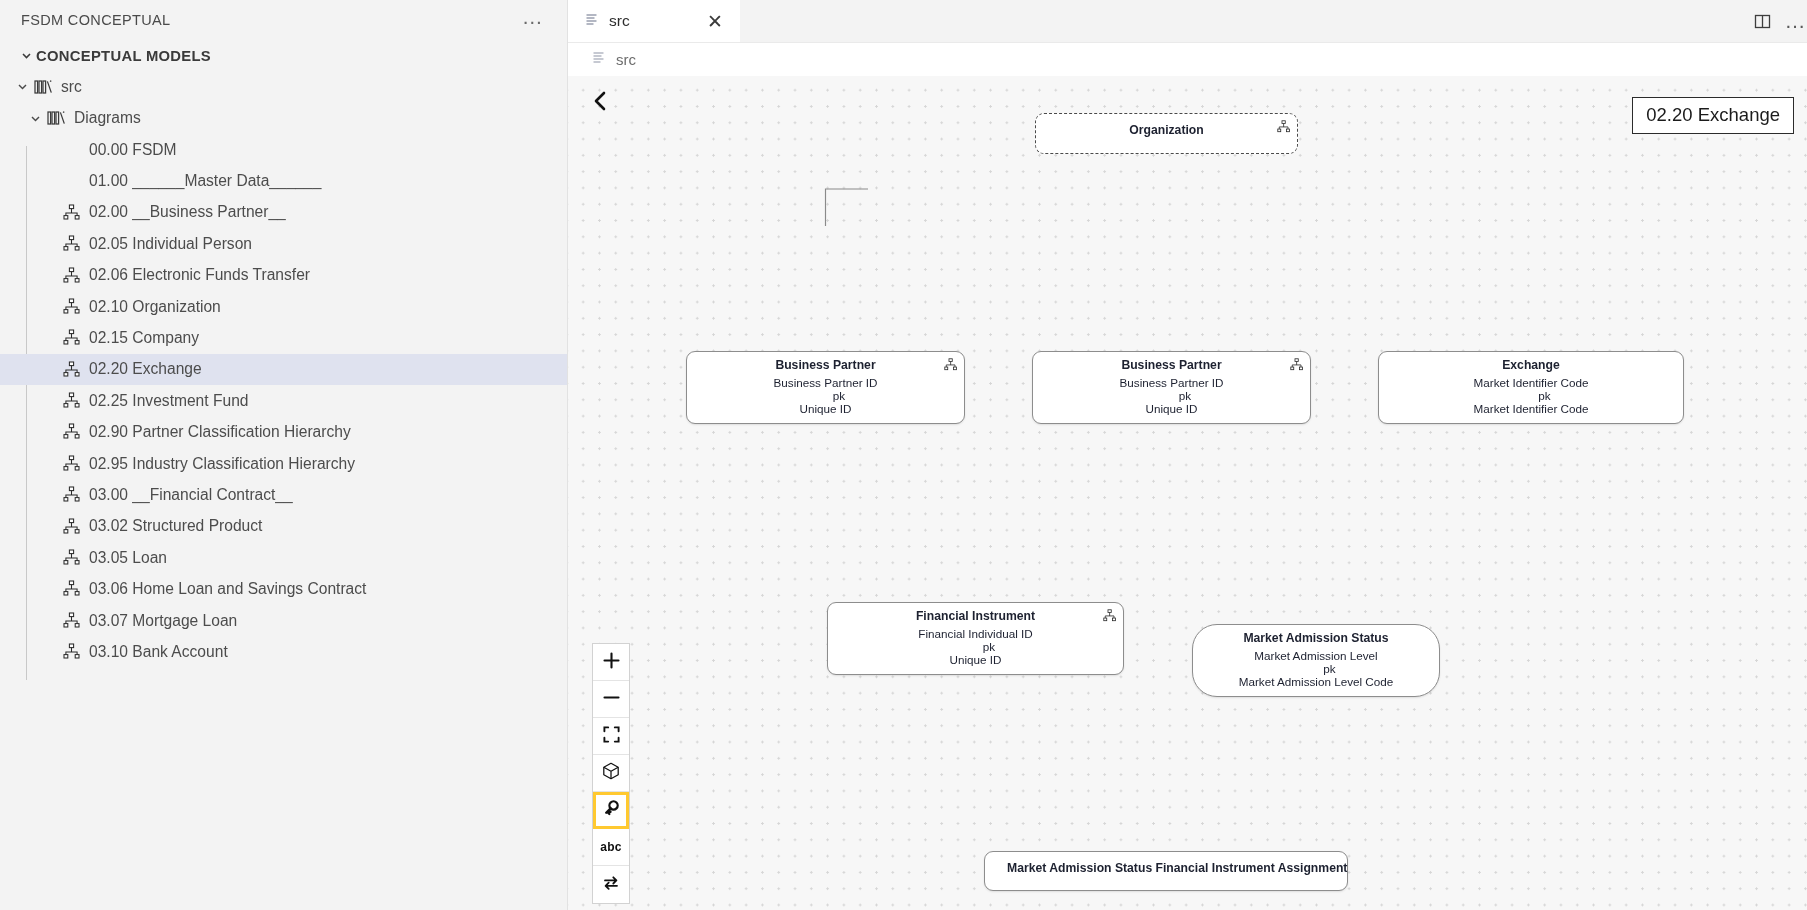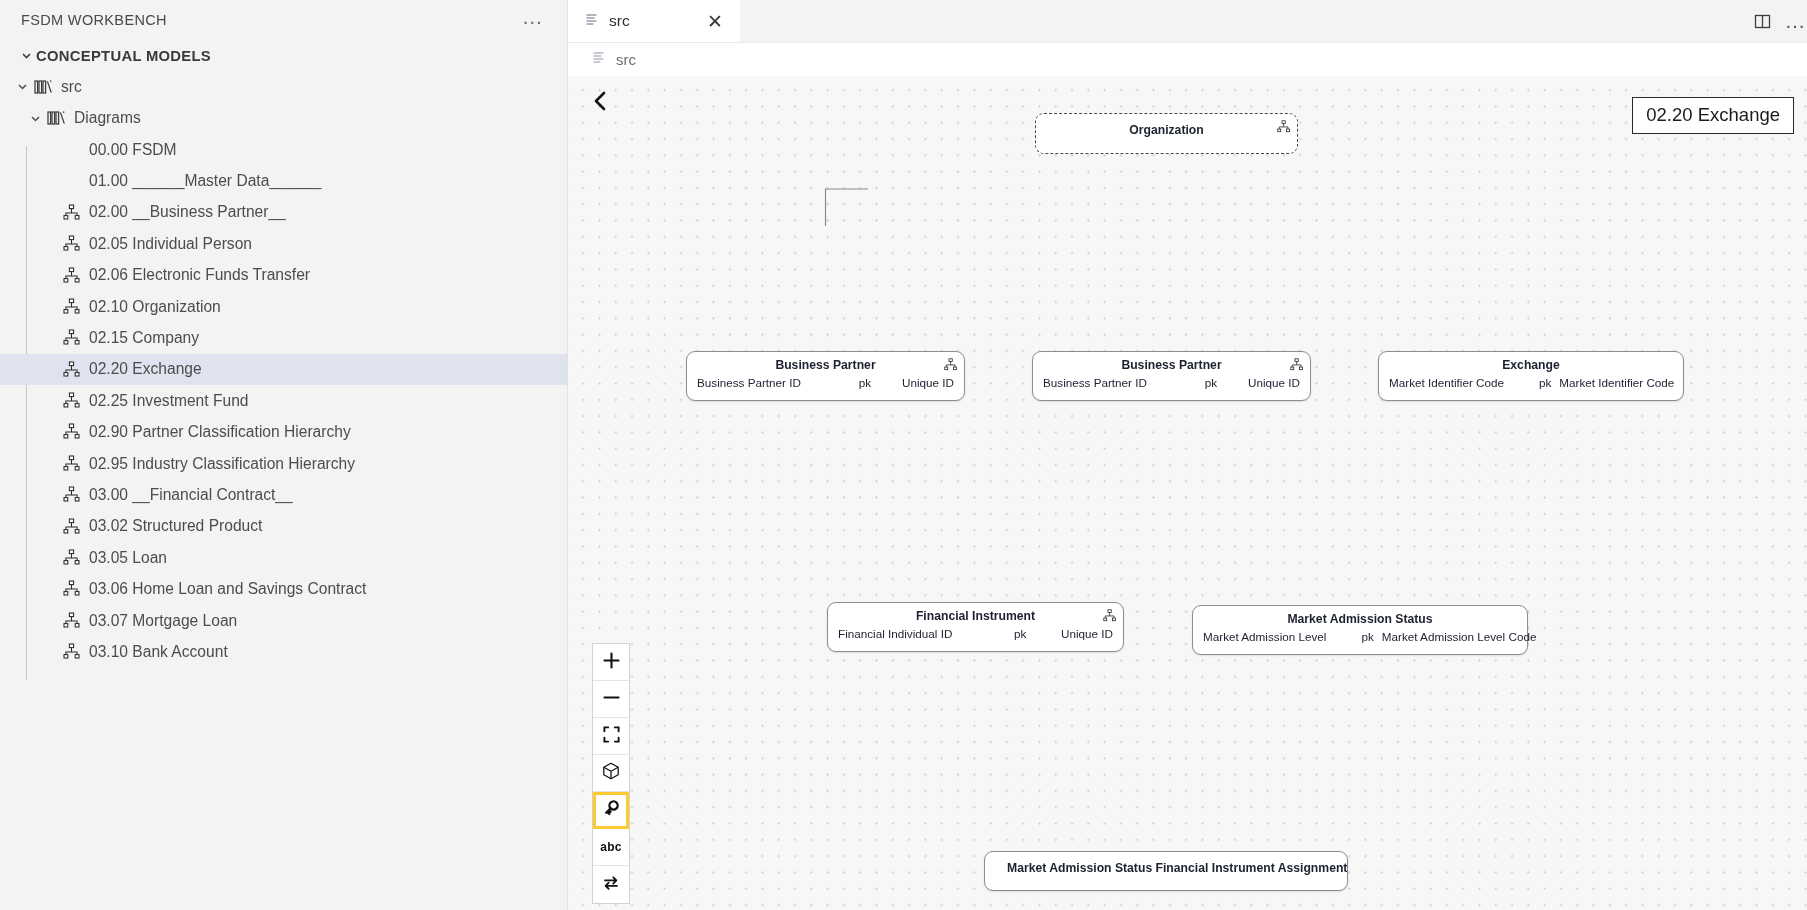"FSDM WORKBENCH" span { text: WORKBENCH -> CONCEPTUAL }
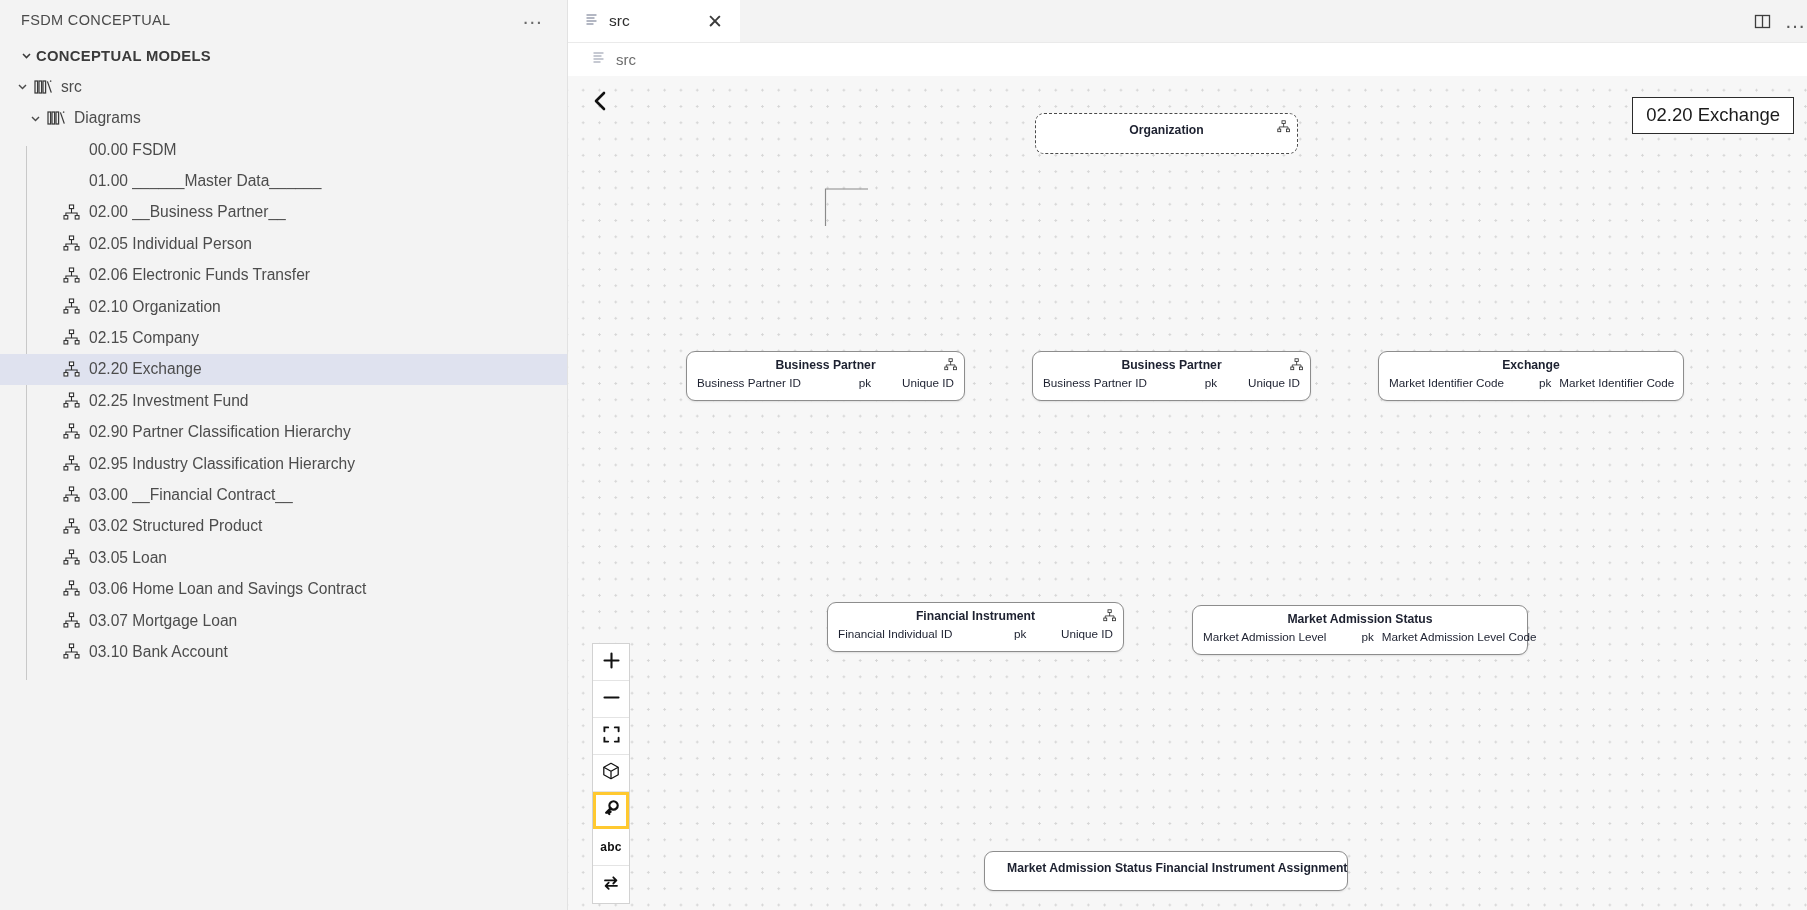"Business Partner ID" .node-attr { flex-direction: none -> column }
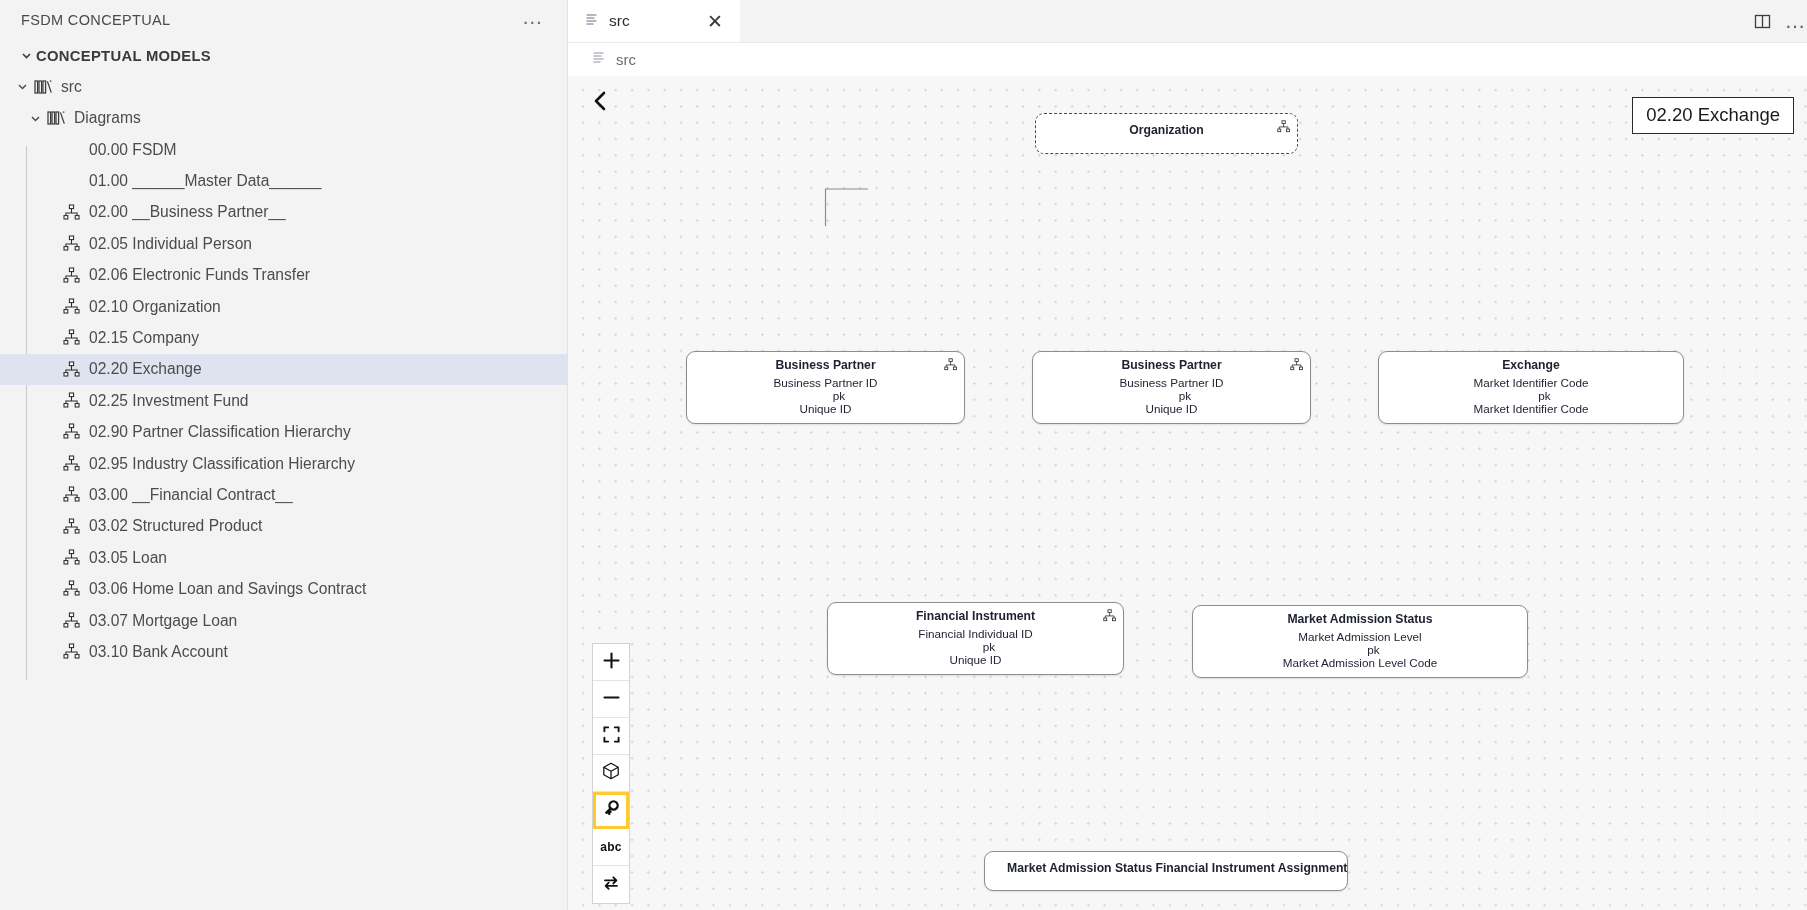"Market Admission Status" div.node { border-radius: none -> 25px; top: 529px -> 548px; width: 336px -> 248px }
